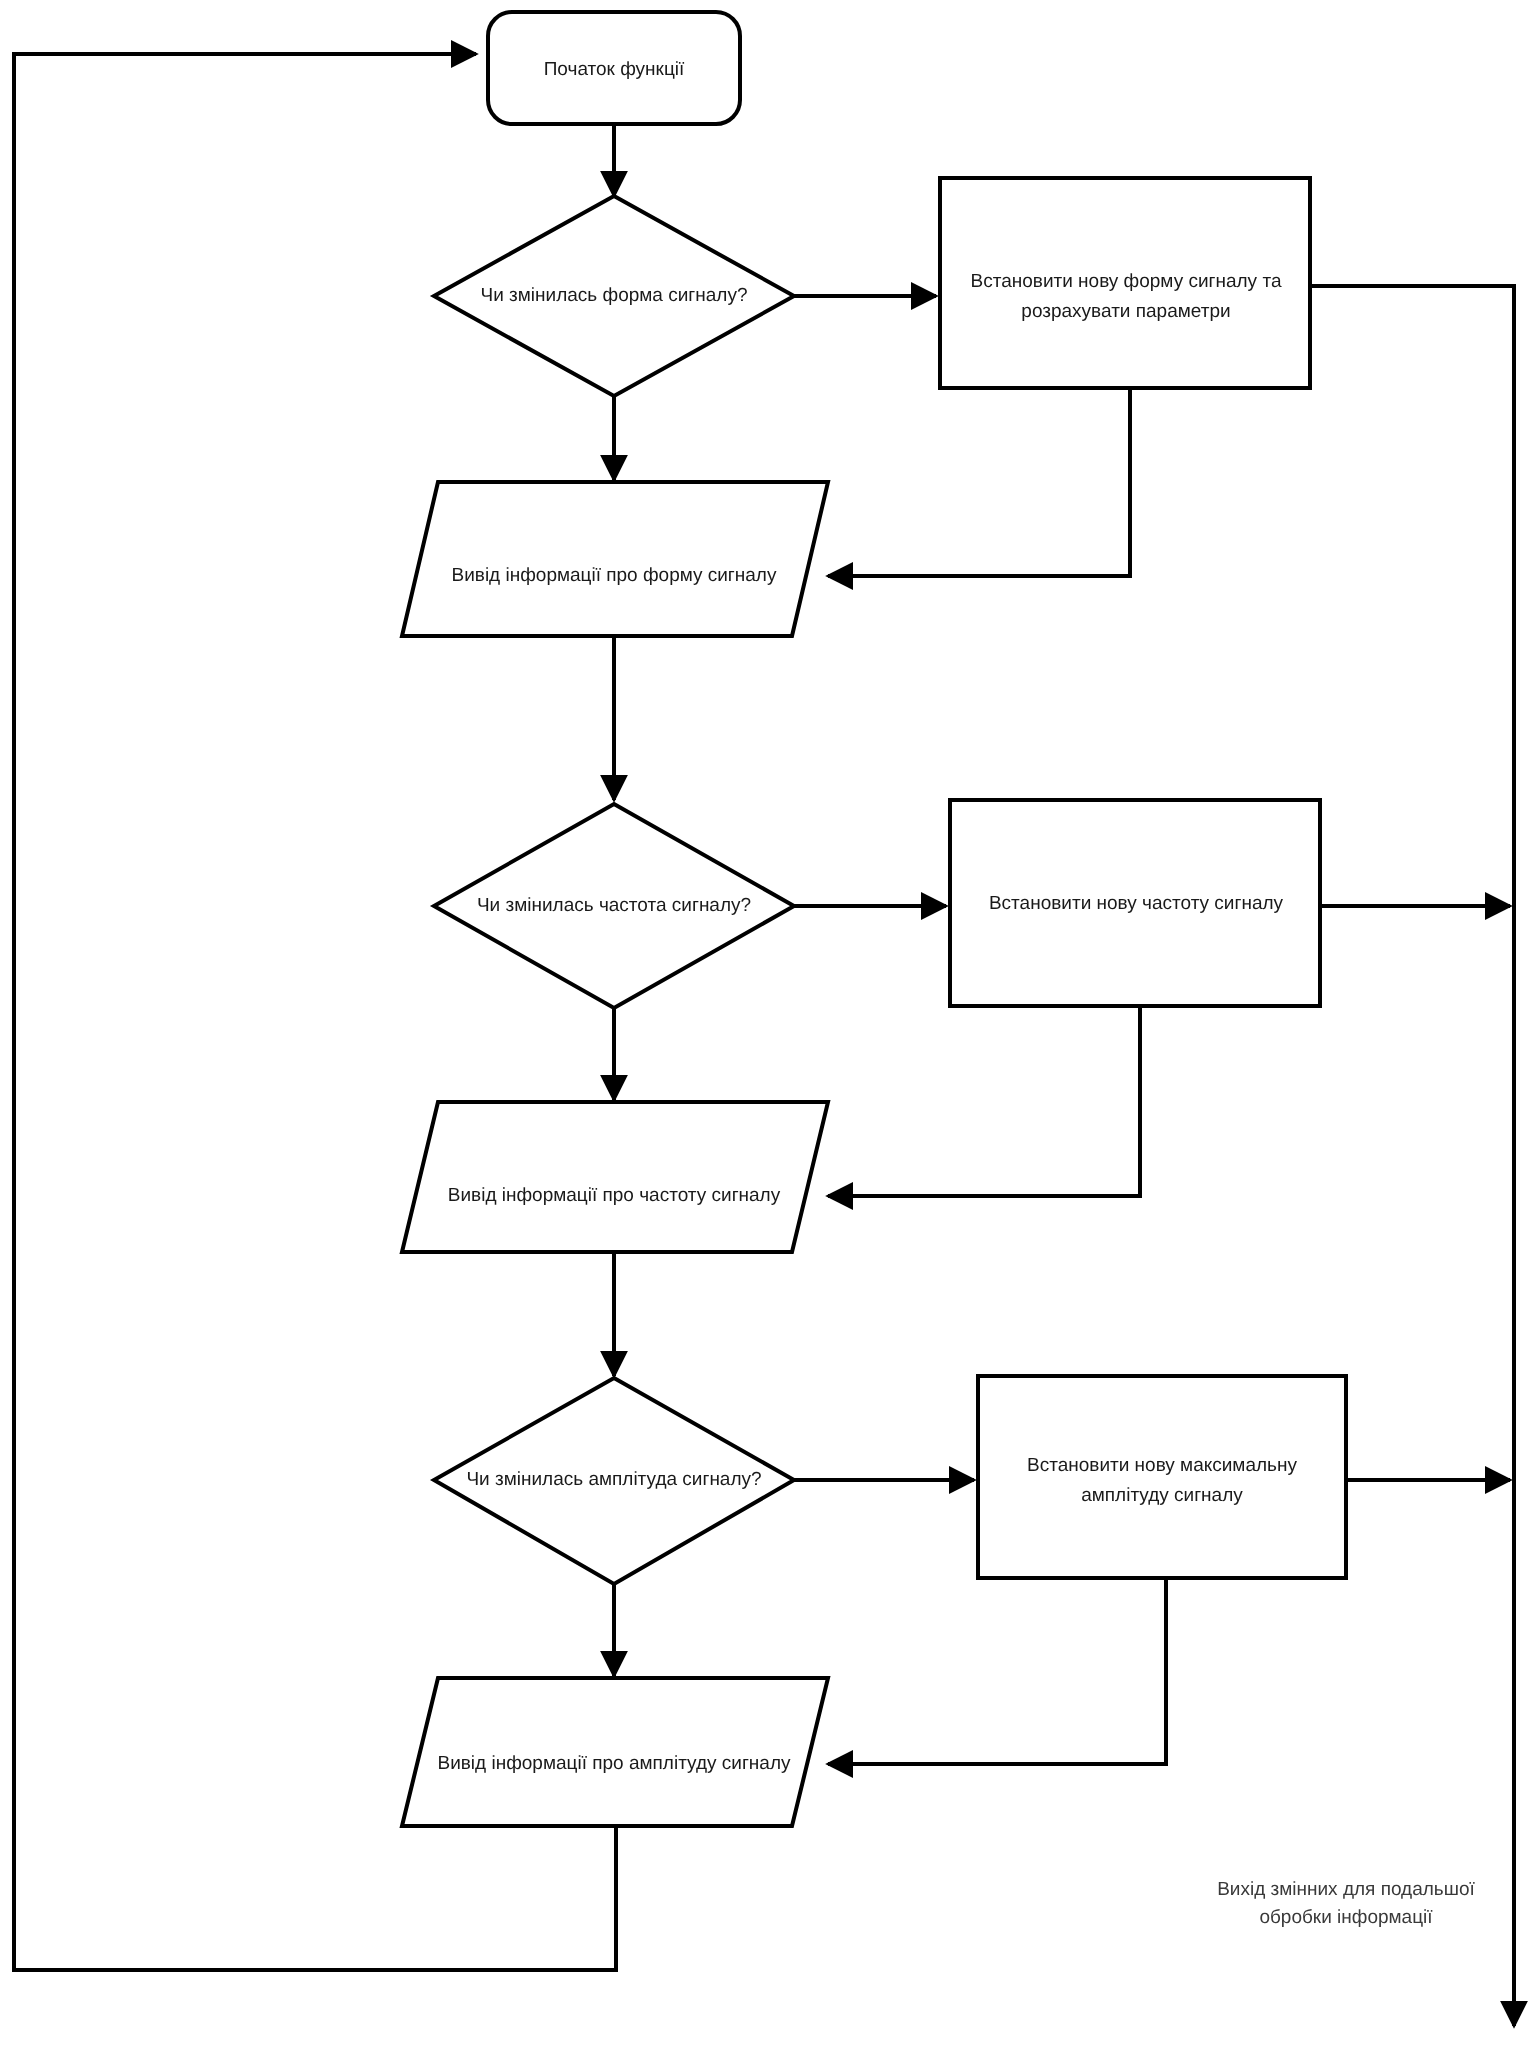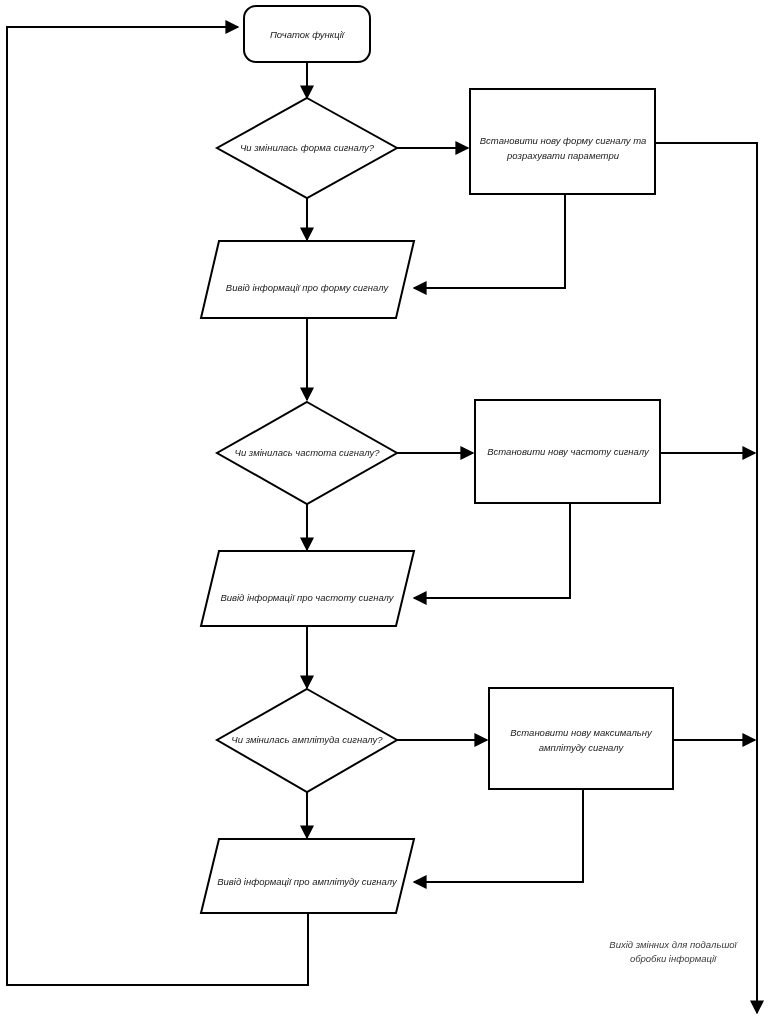"Початок функції" #canvas { font-style: italic -> none }
